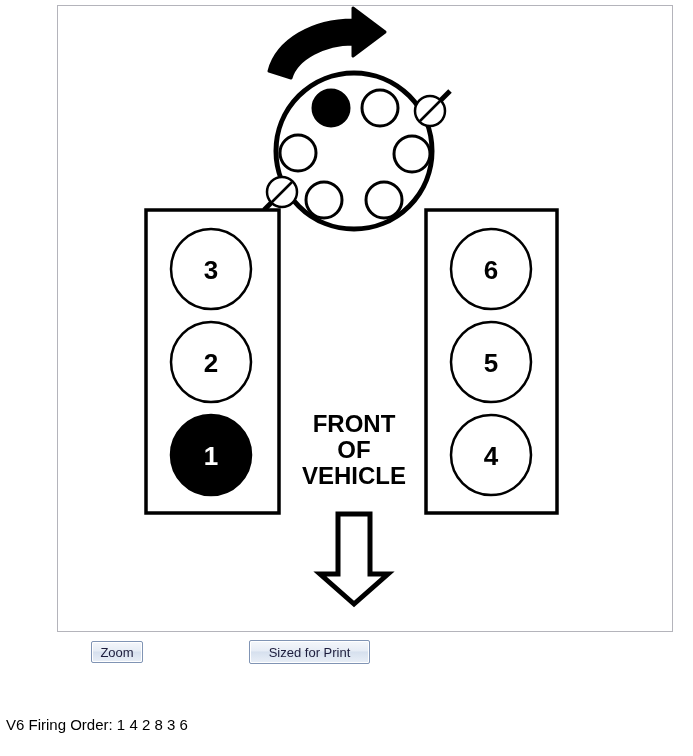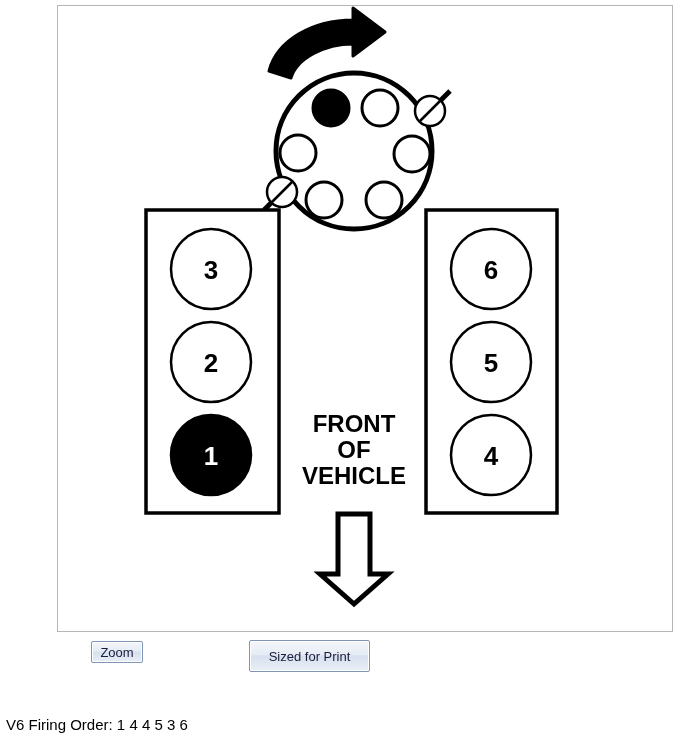"Sized for Print" #sized-for-print-button { height: 32px -> 24px }
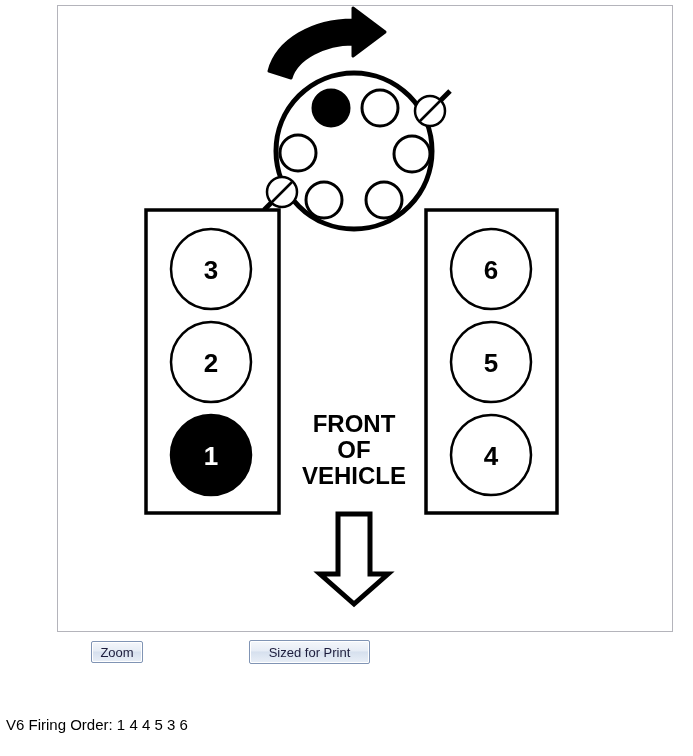"V6 Firing Order: 1 4" div { text: 4 5 -> 2 8 }
